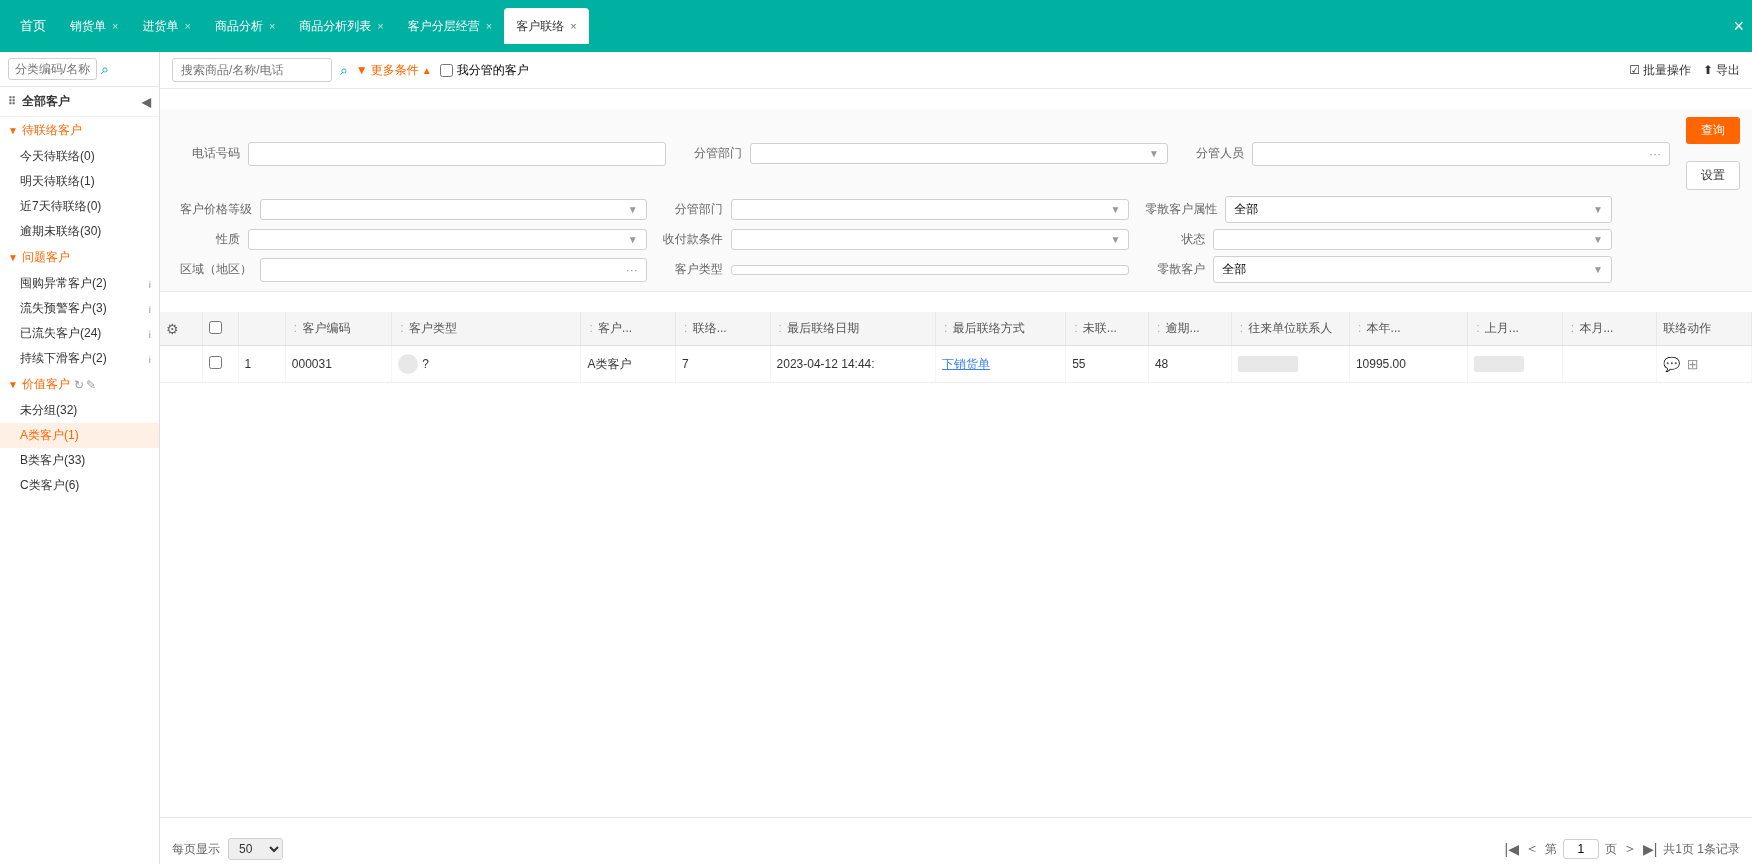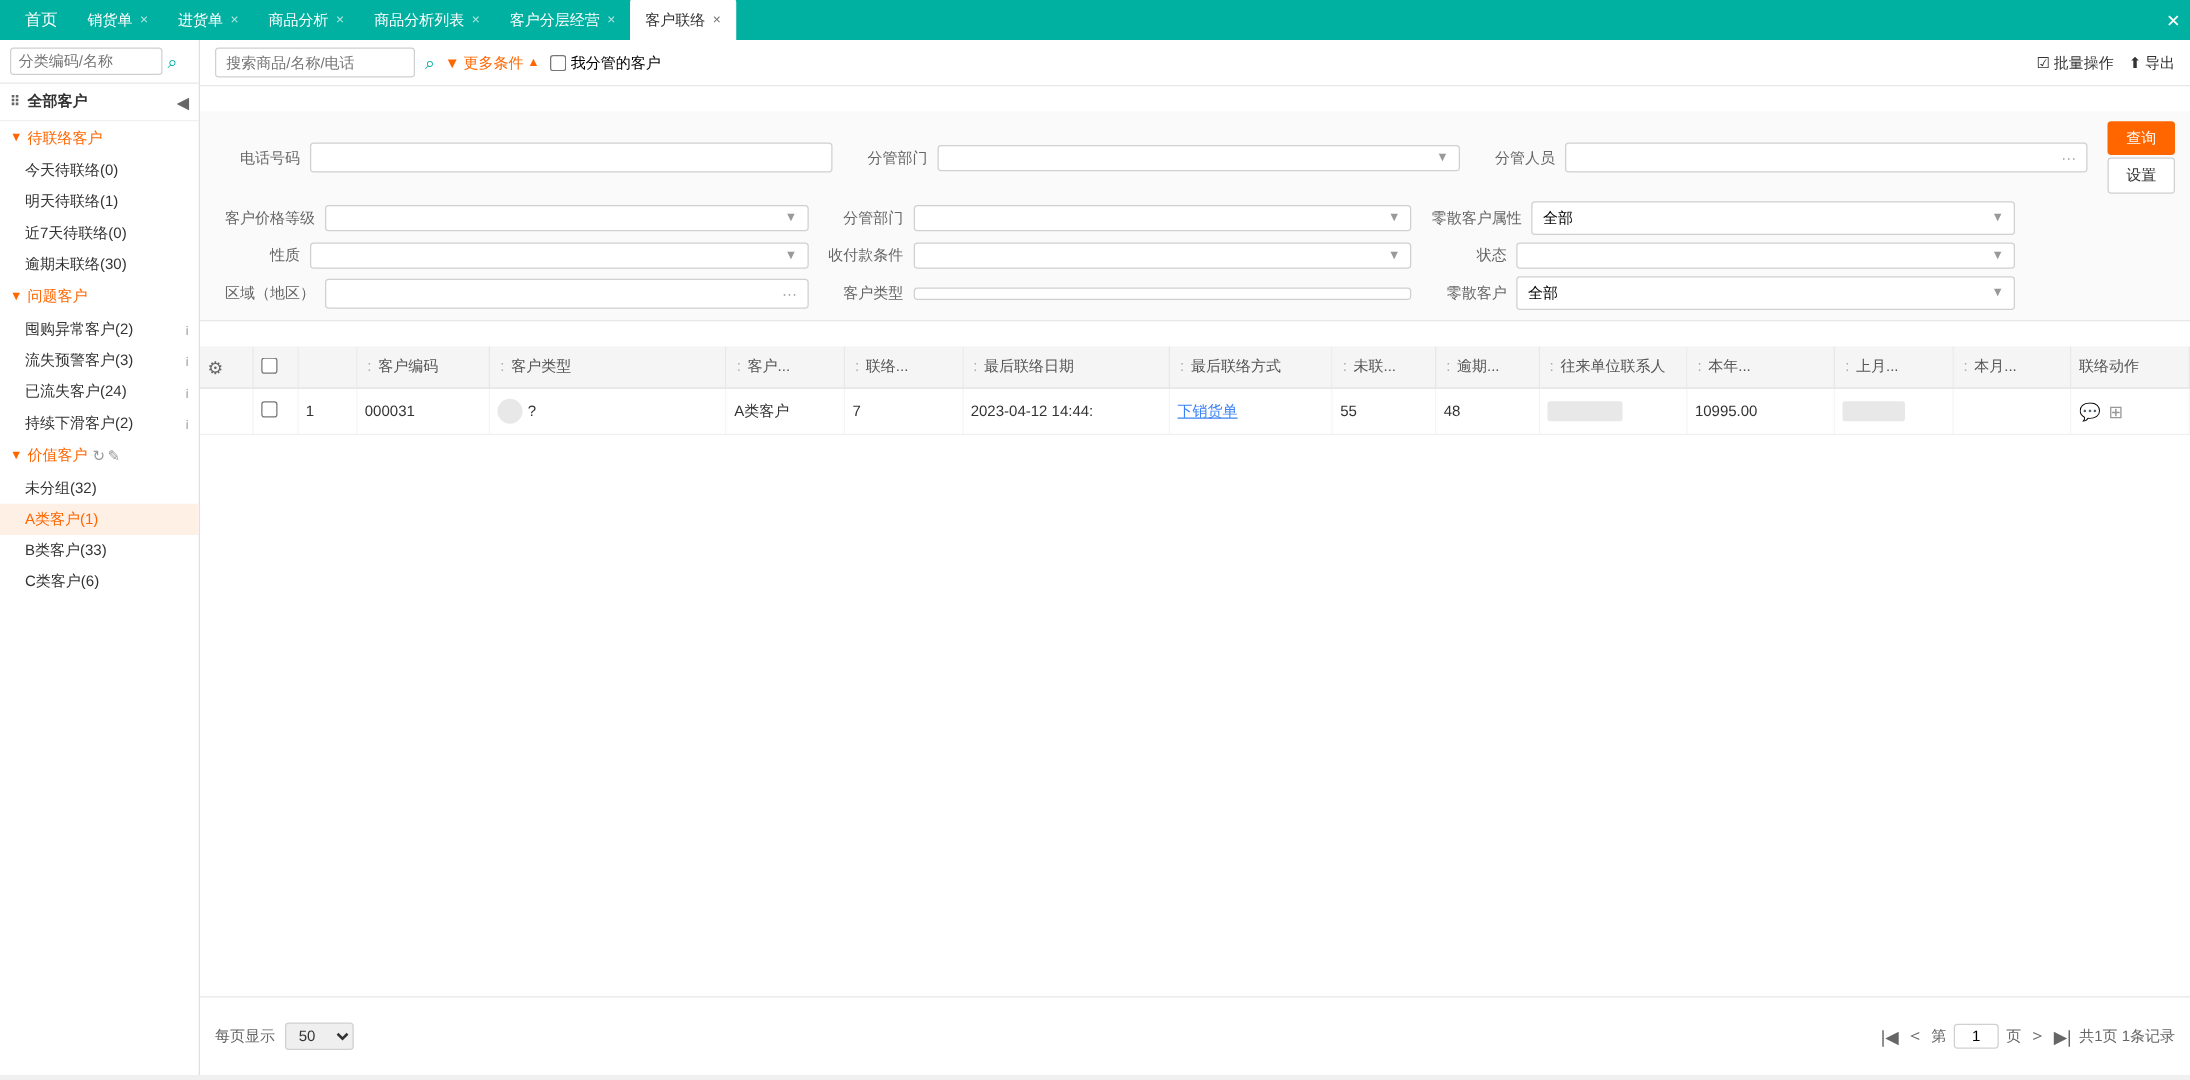"首页" .top-nav { height: 32px -> 52px }
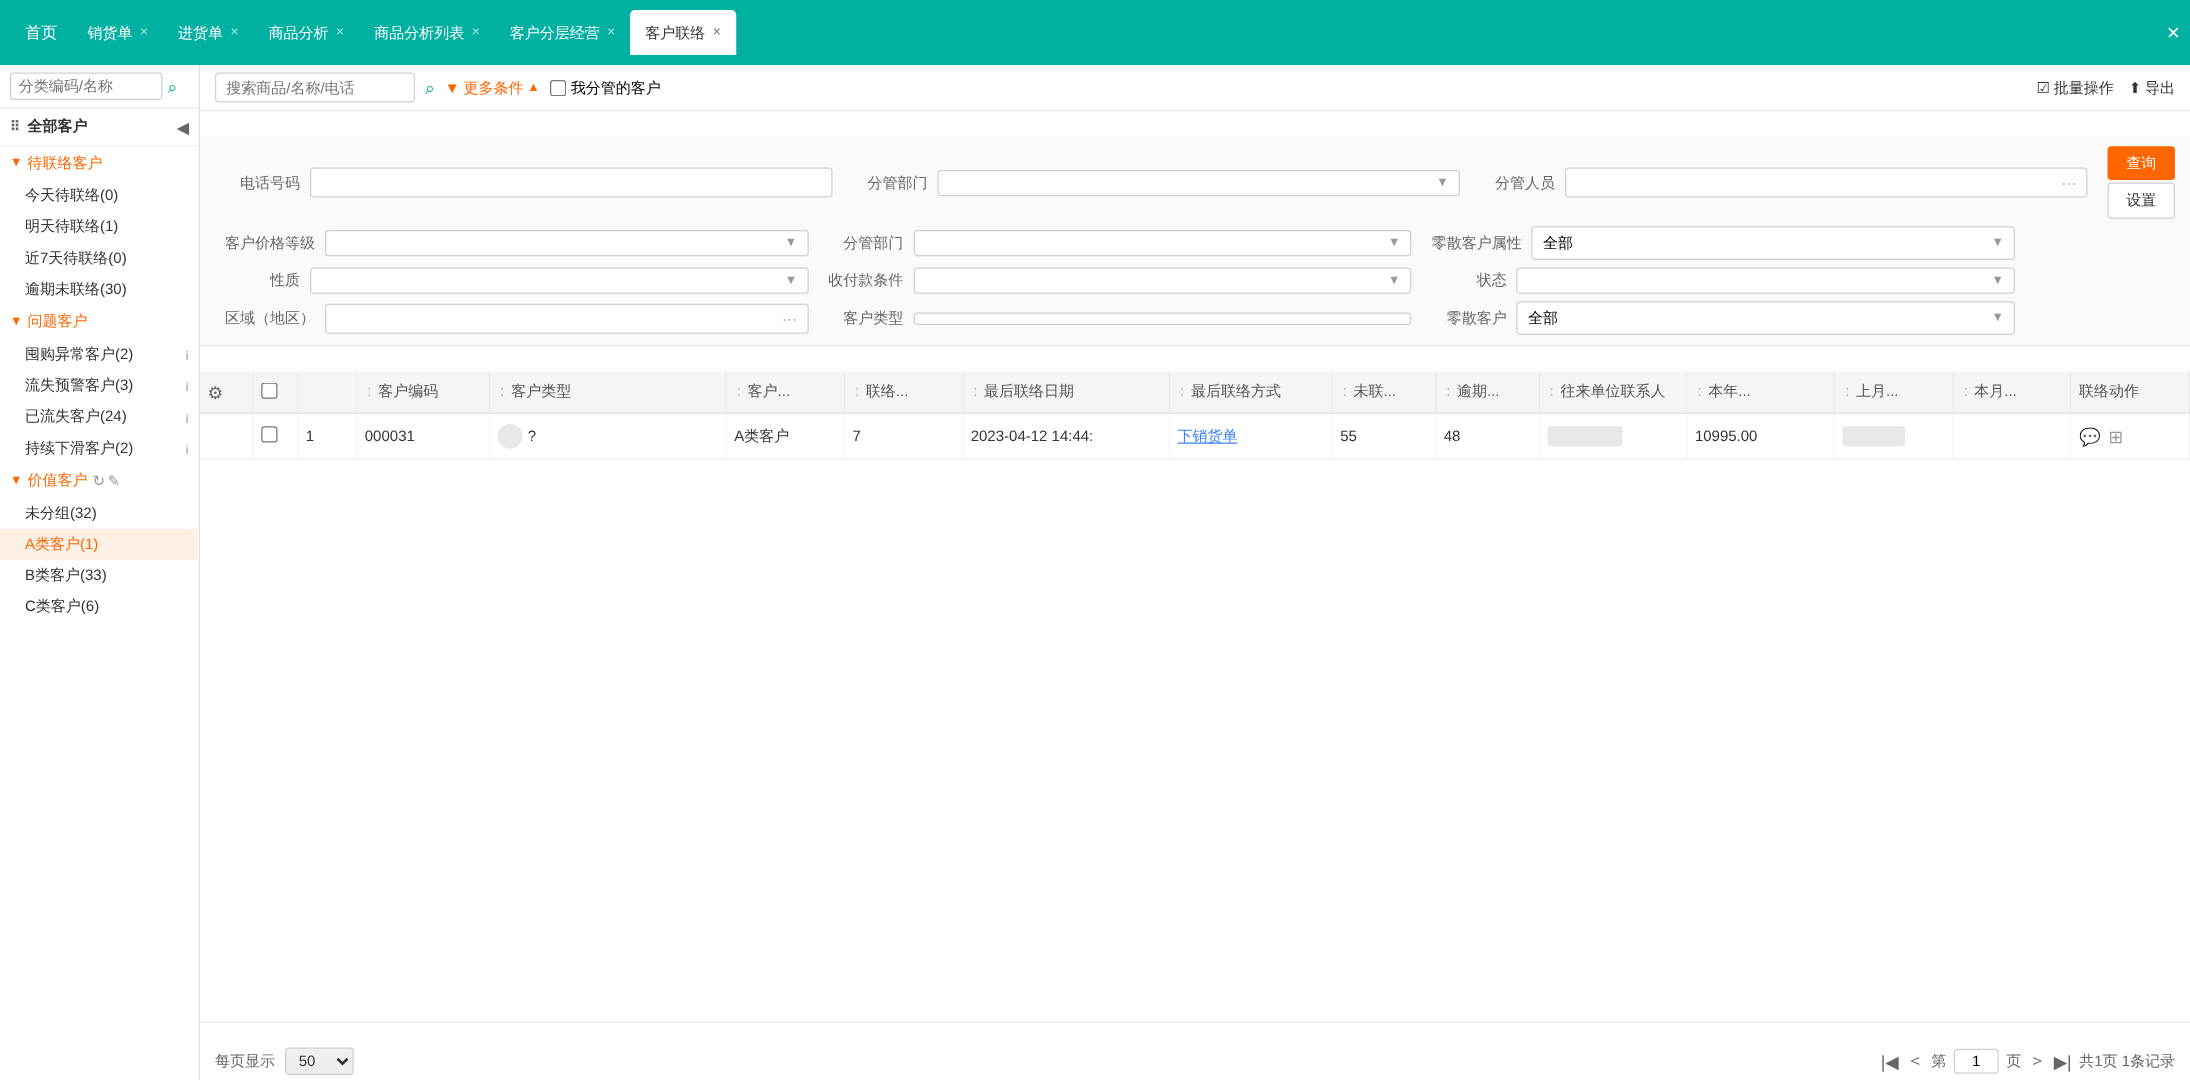"分类编码/名称" .sidebar-search input { width: 122px -> 89px }
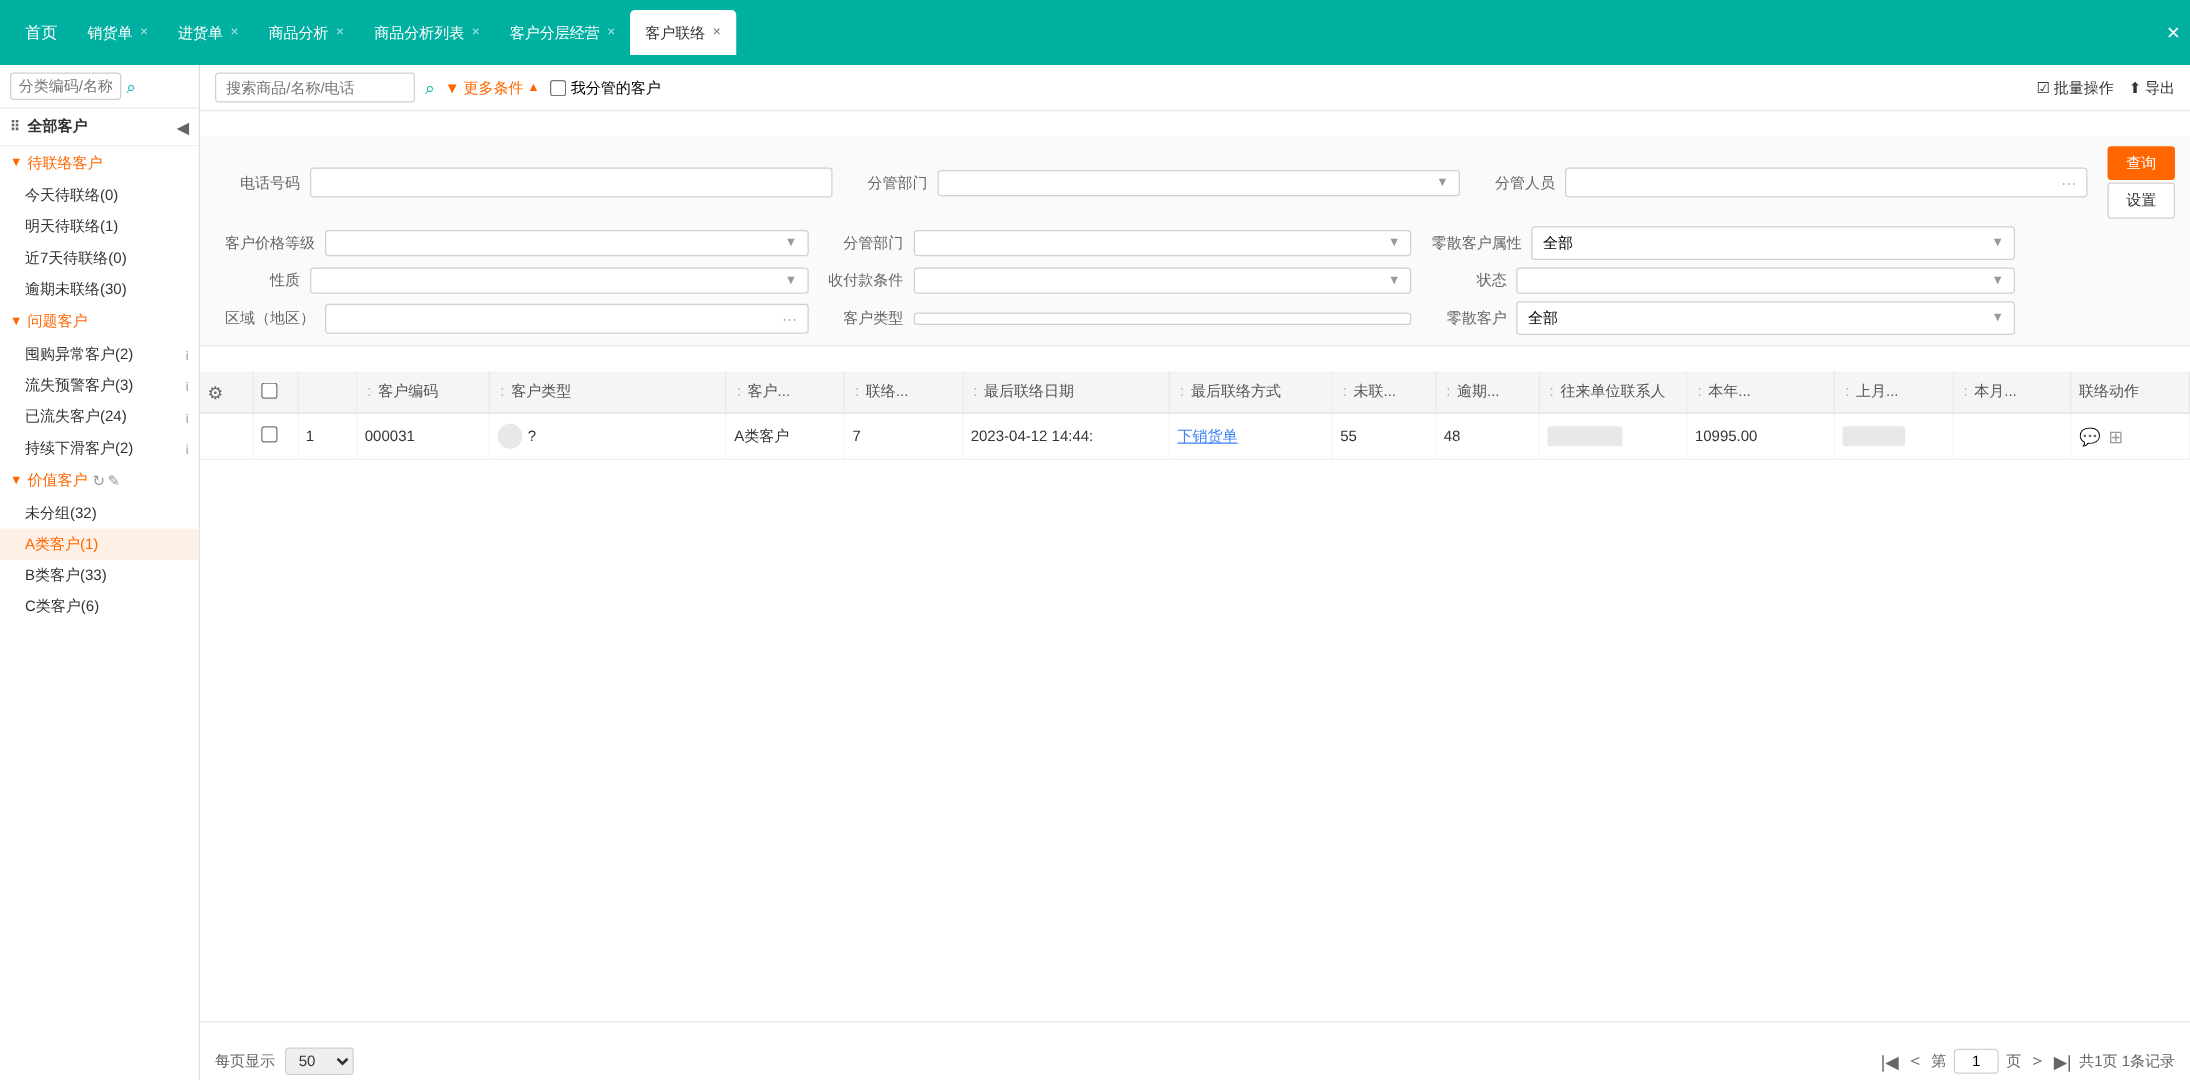"设置" .set-btn { margin-top: 2px -> 17px }
